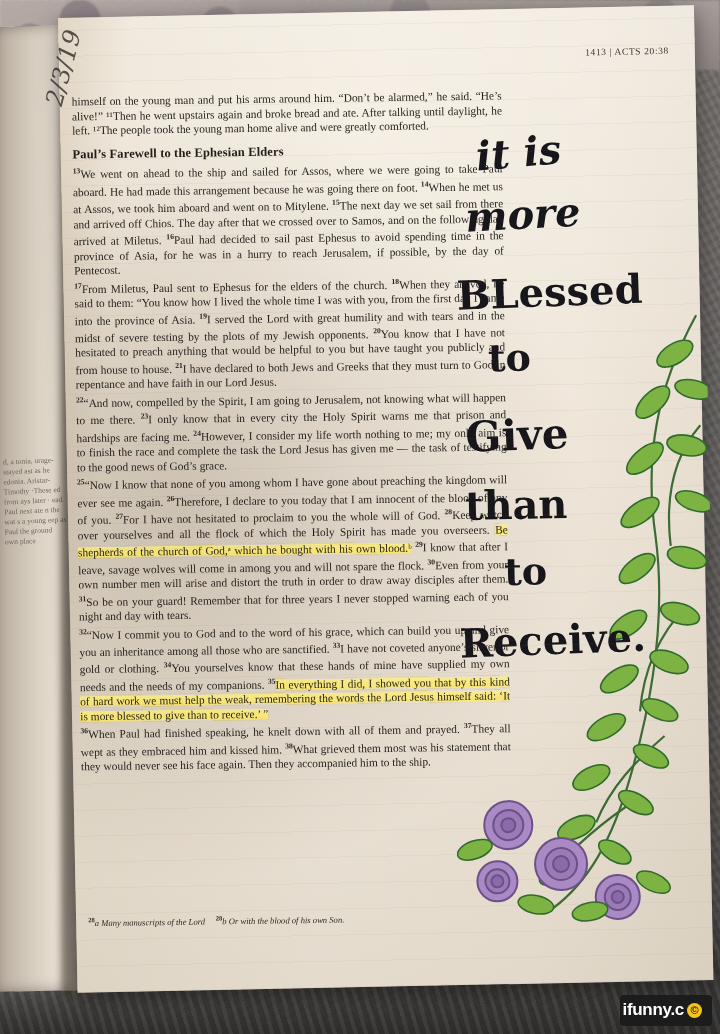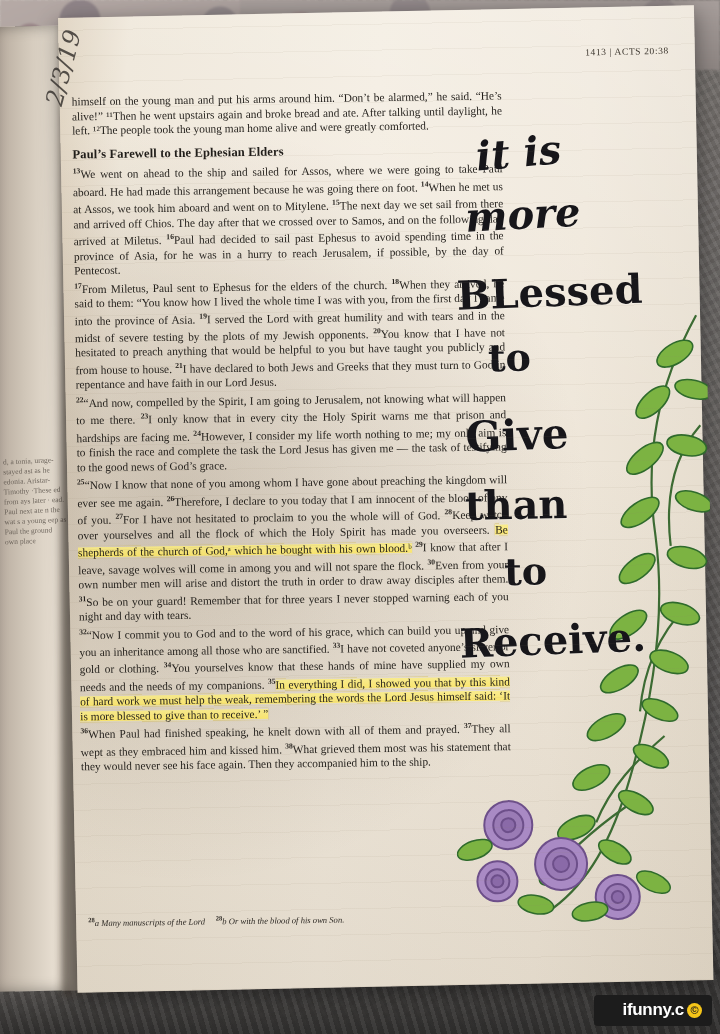"ifunny.c" .wm { padding: 5px 10px 6px 28px -> 5px 10px 6px 2px }
